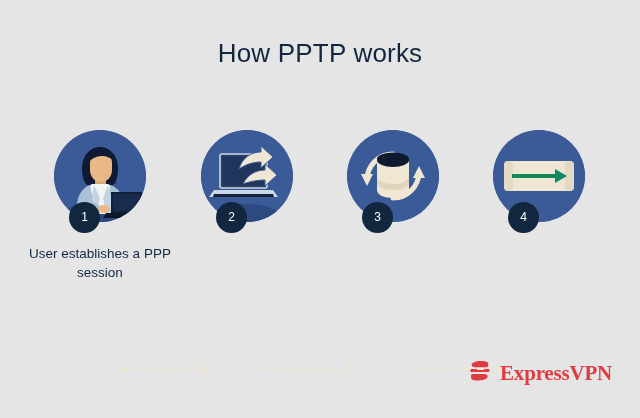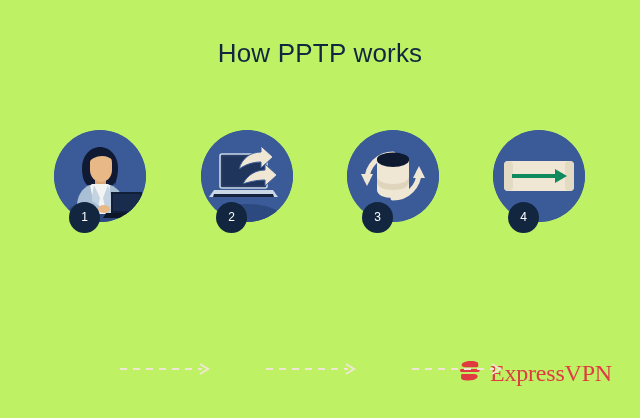"How PPTP works" .infographic { background: #bef264 -> #e5e5e5 }
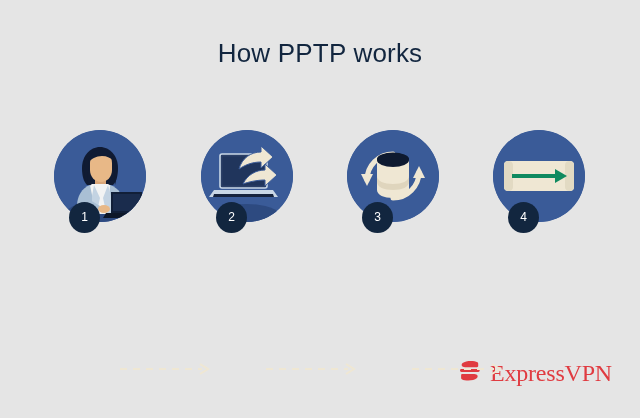"User establishes a PPP session" div.caption { html: none -> <div>User establishes a PPP session</div> }
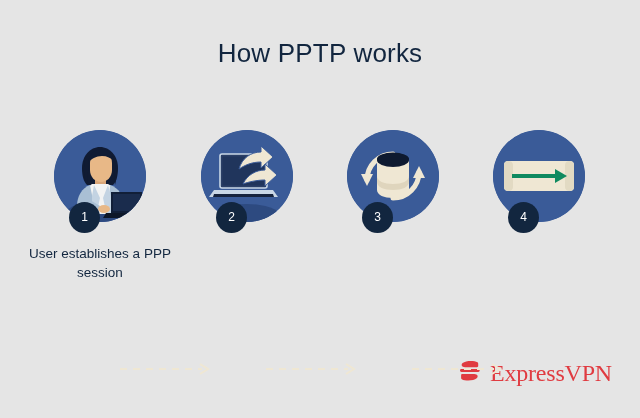"ExpressVPN" .logo-text { font-size: 24px -> 21px; font-weight: none -> bold }
